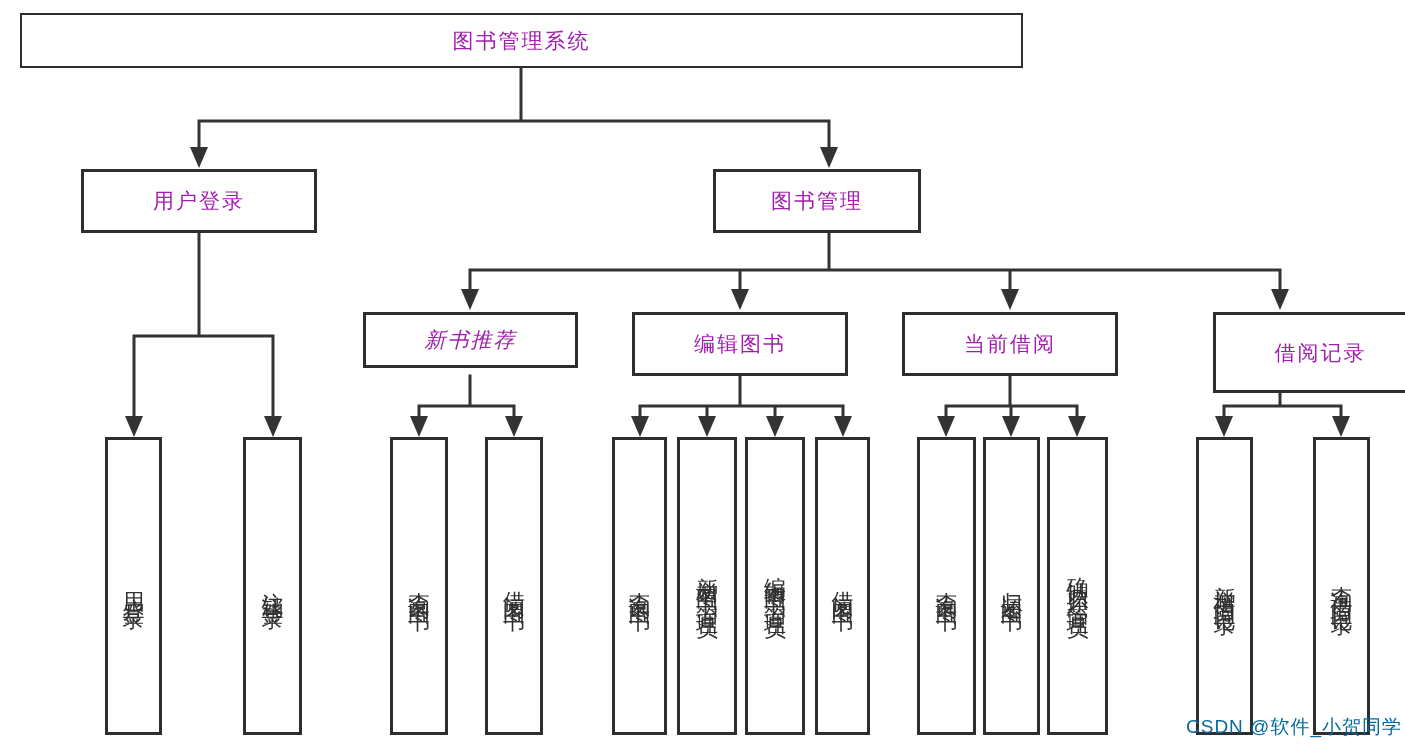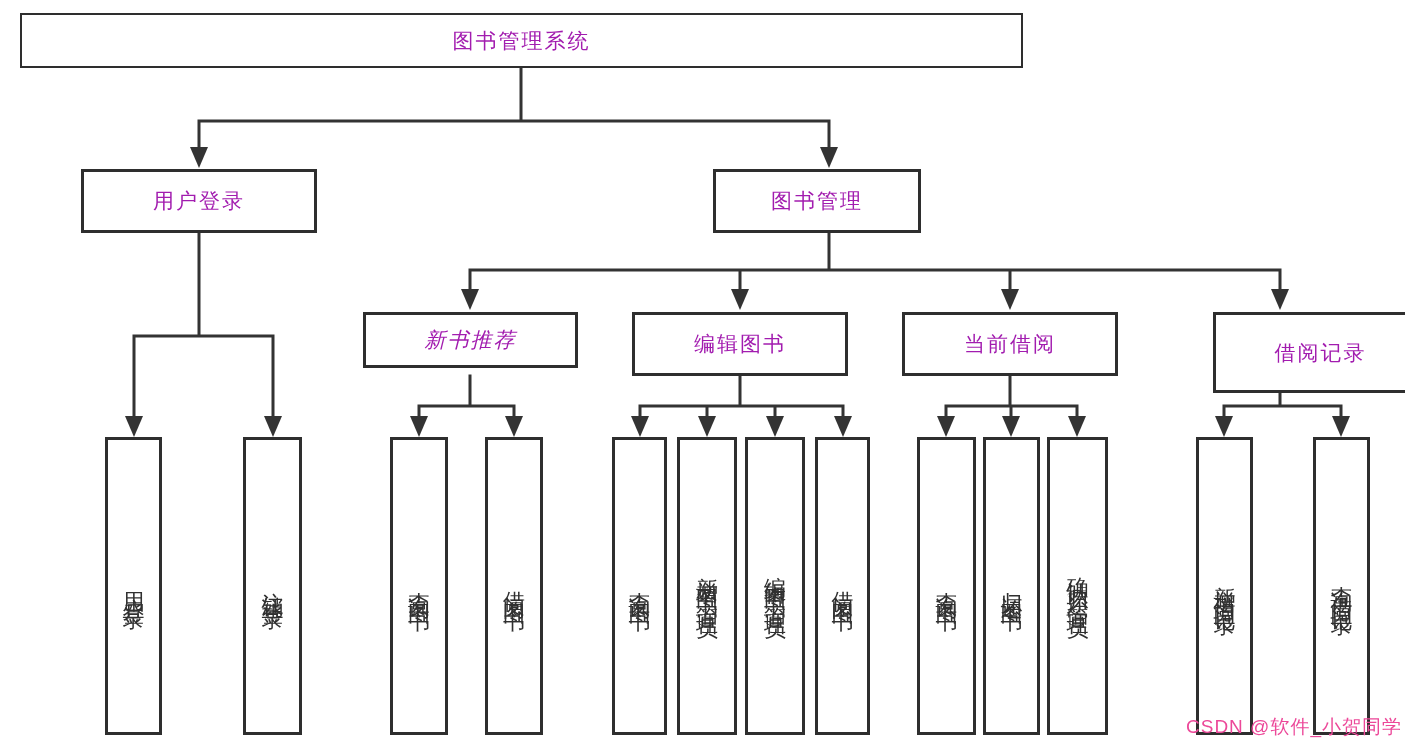"CSDN @软件_小贺同学" #watermark { color: #ec4899 -> #0369a1 }
